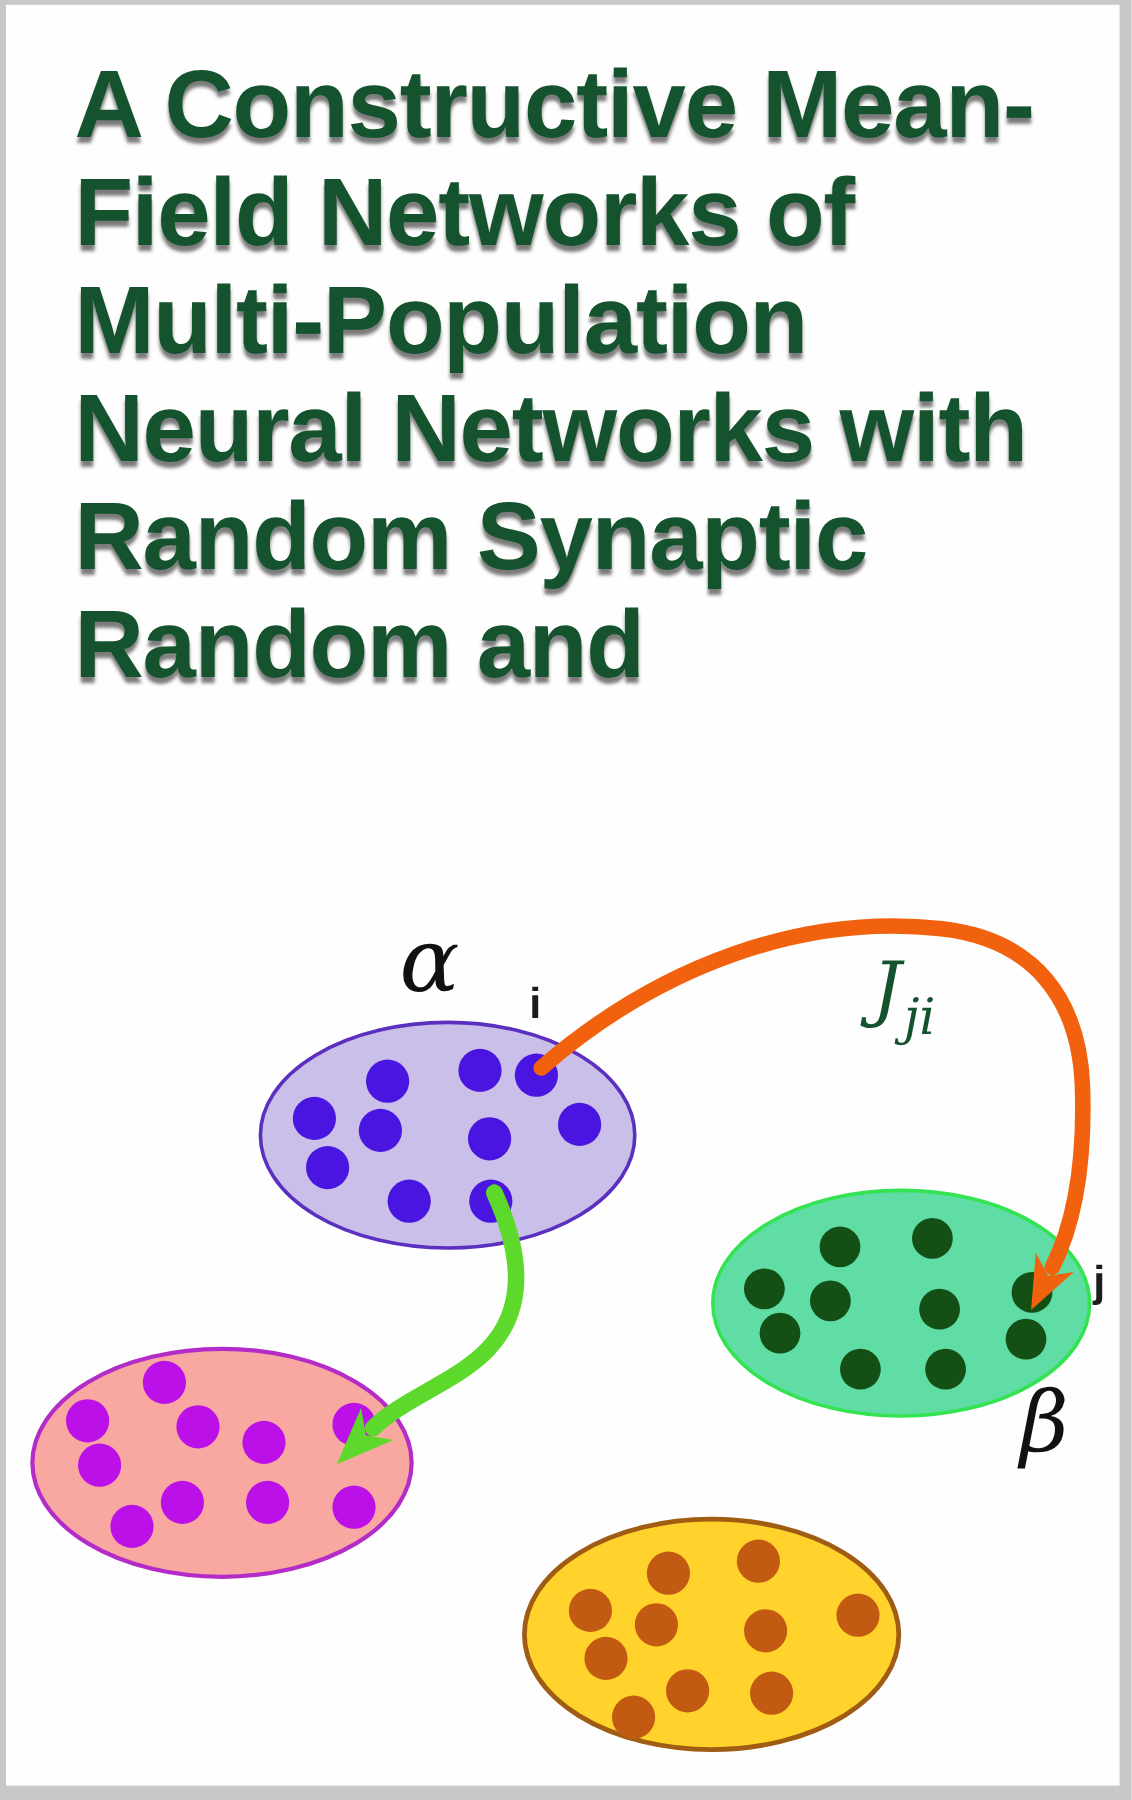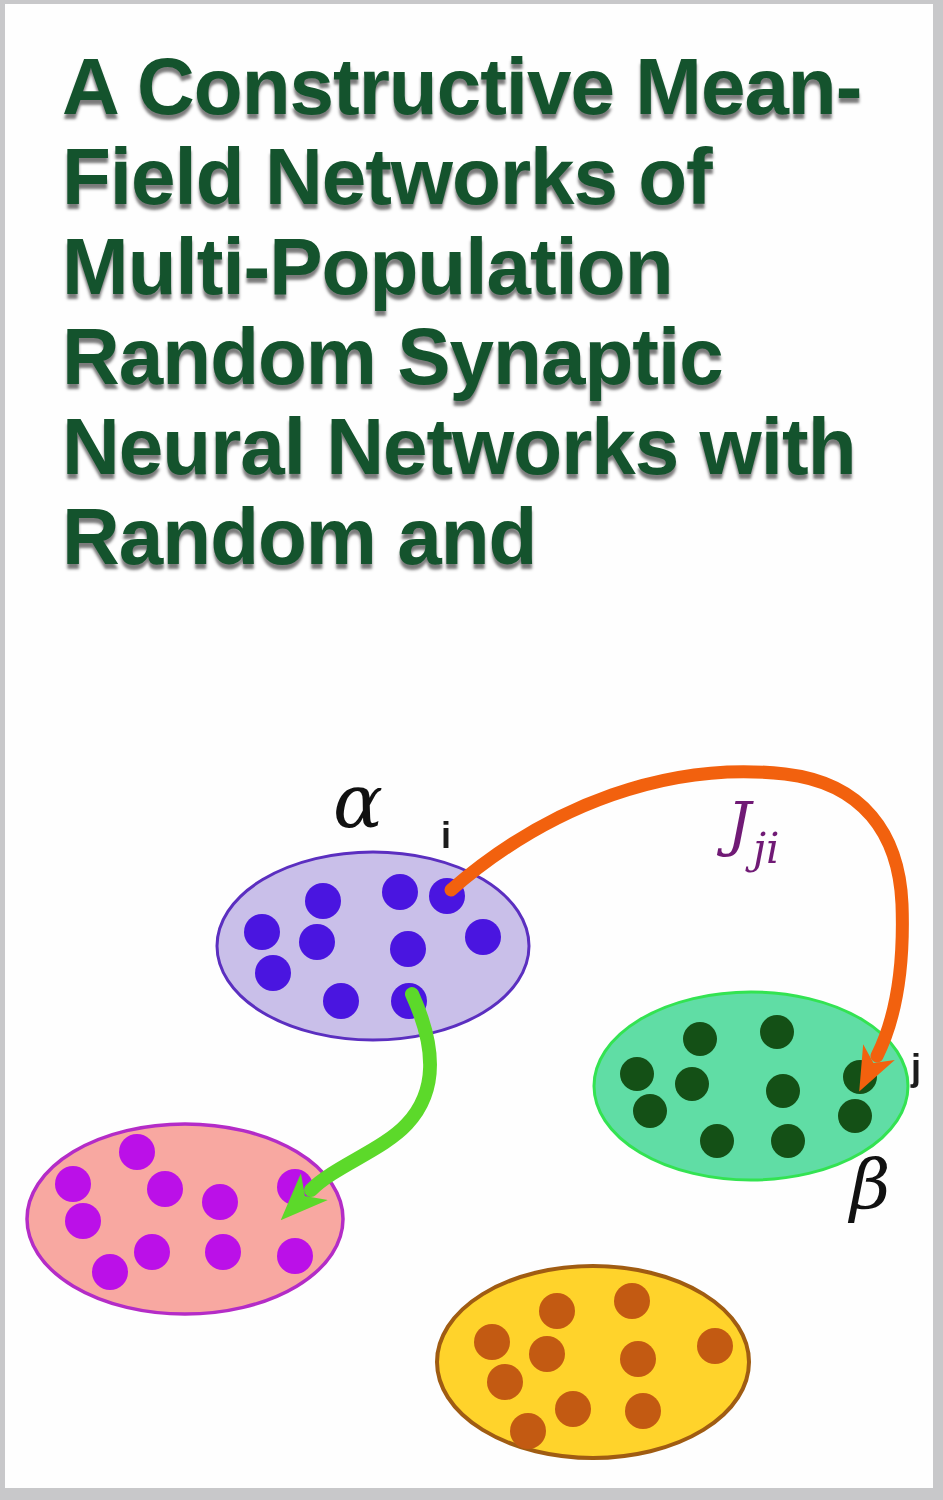"Random Synaptic" div.title-line { order: before "Neural Networks with" -> after "Neural Networks with" }
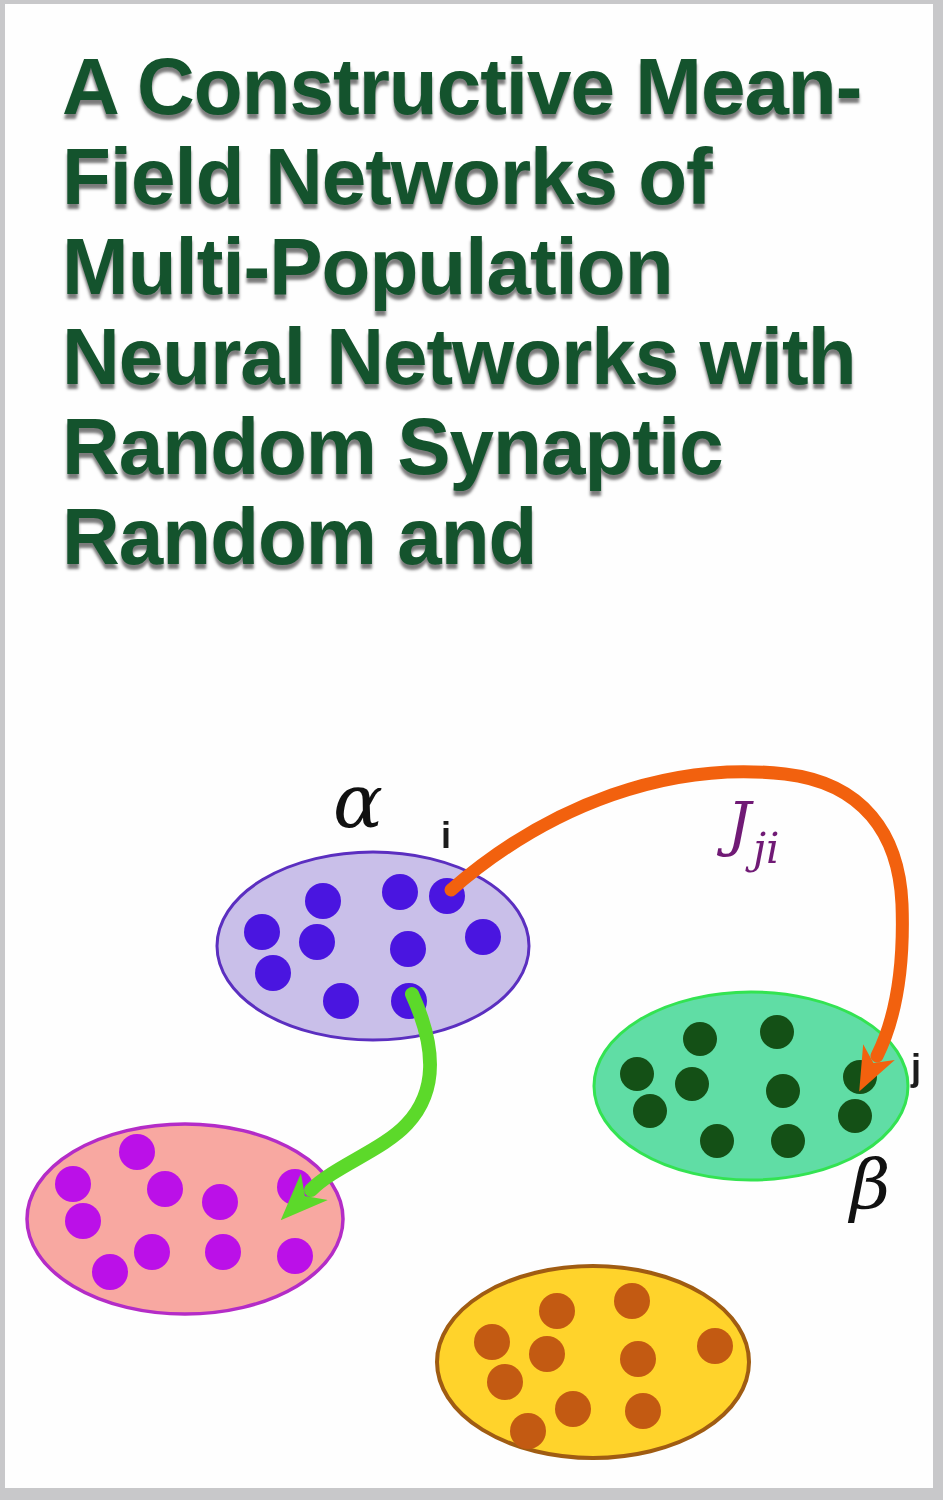"Jji" div.float-label { color: #701a75 -> #14532d }
